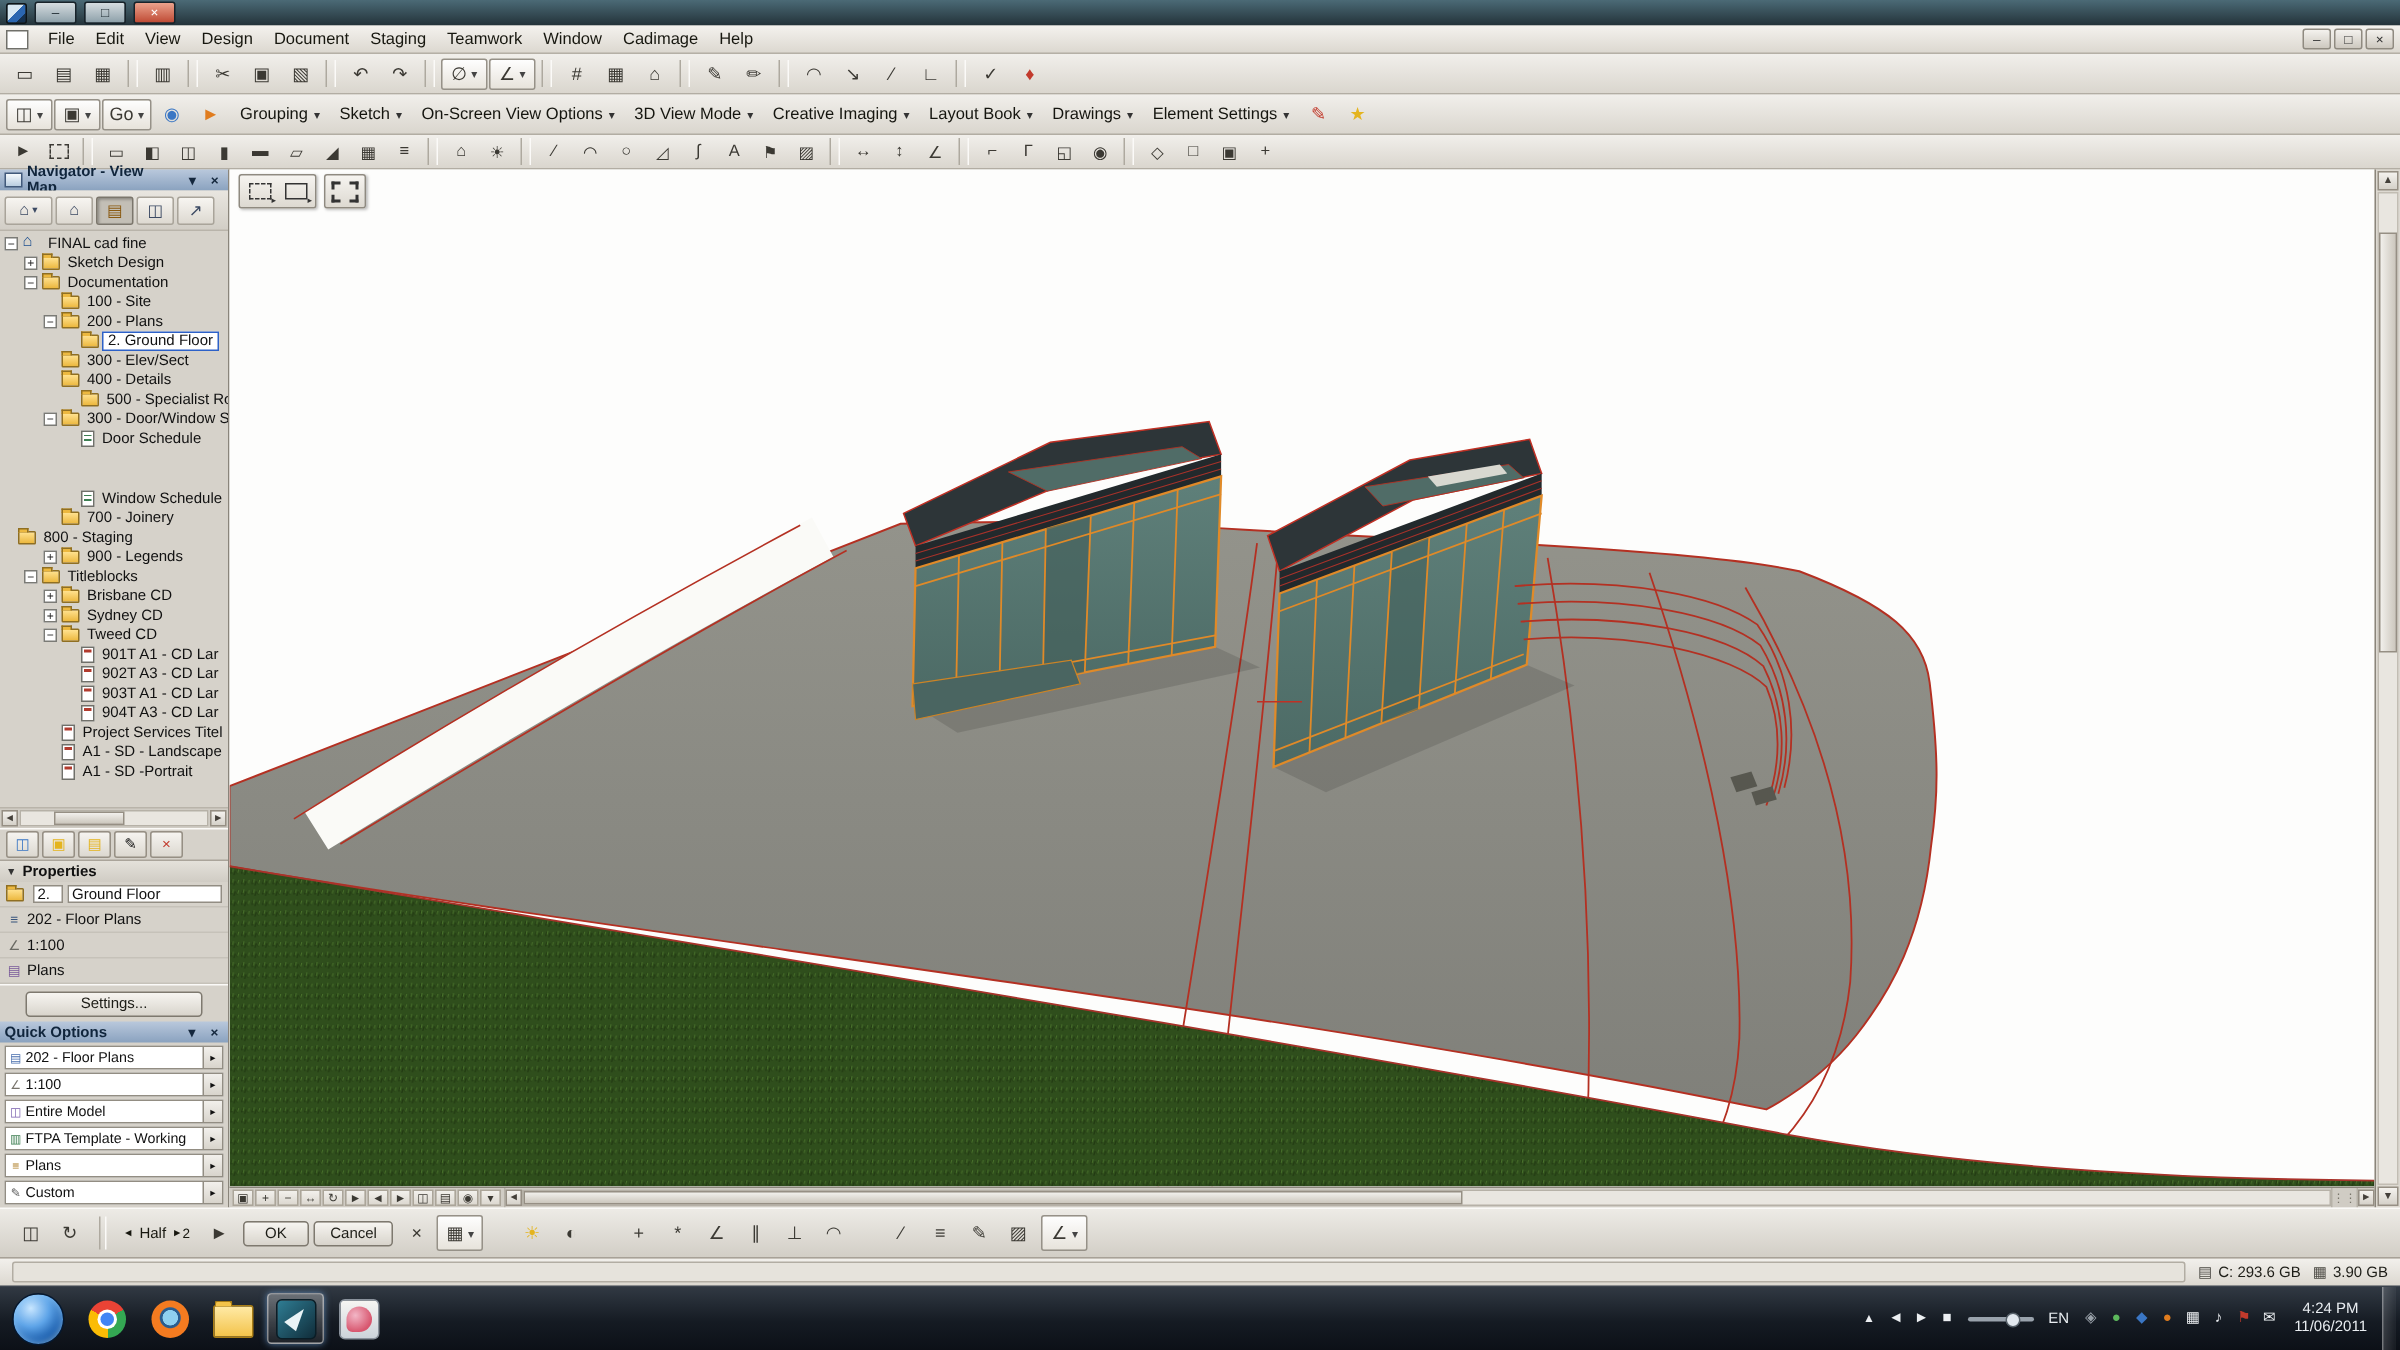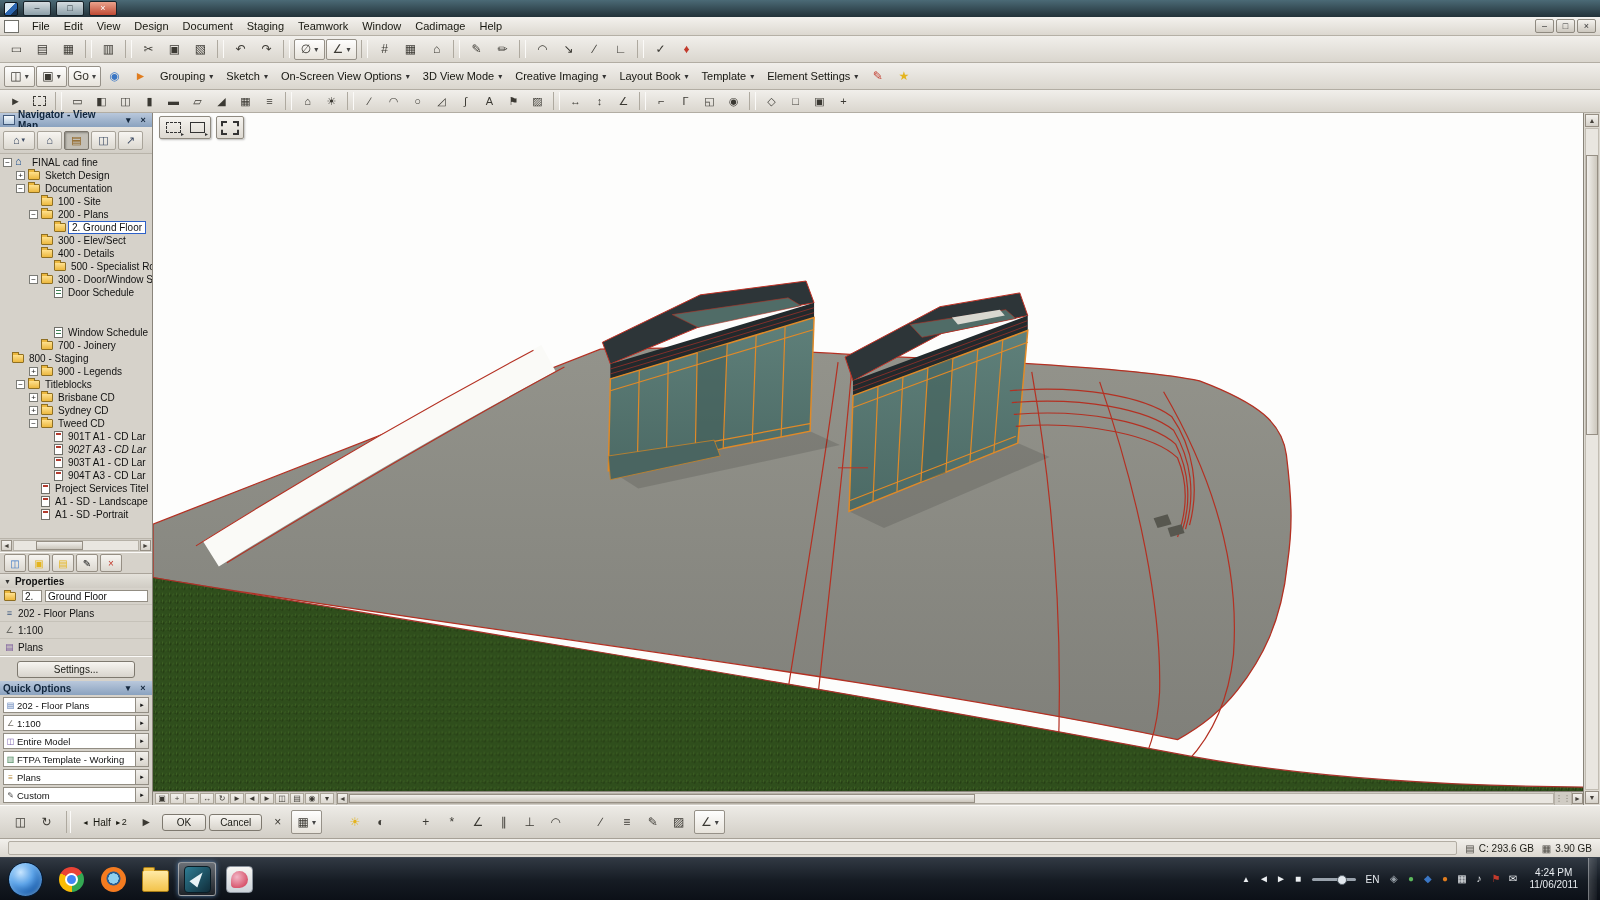"Template" span { text: Template -> Drawings }
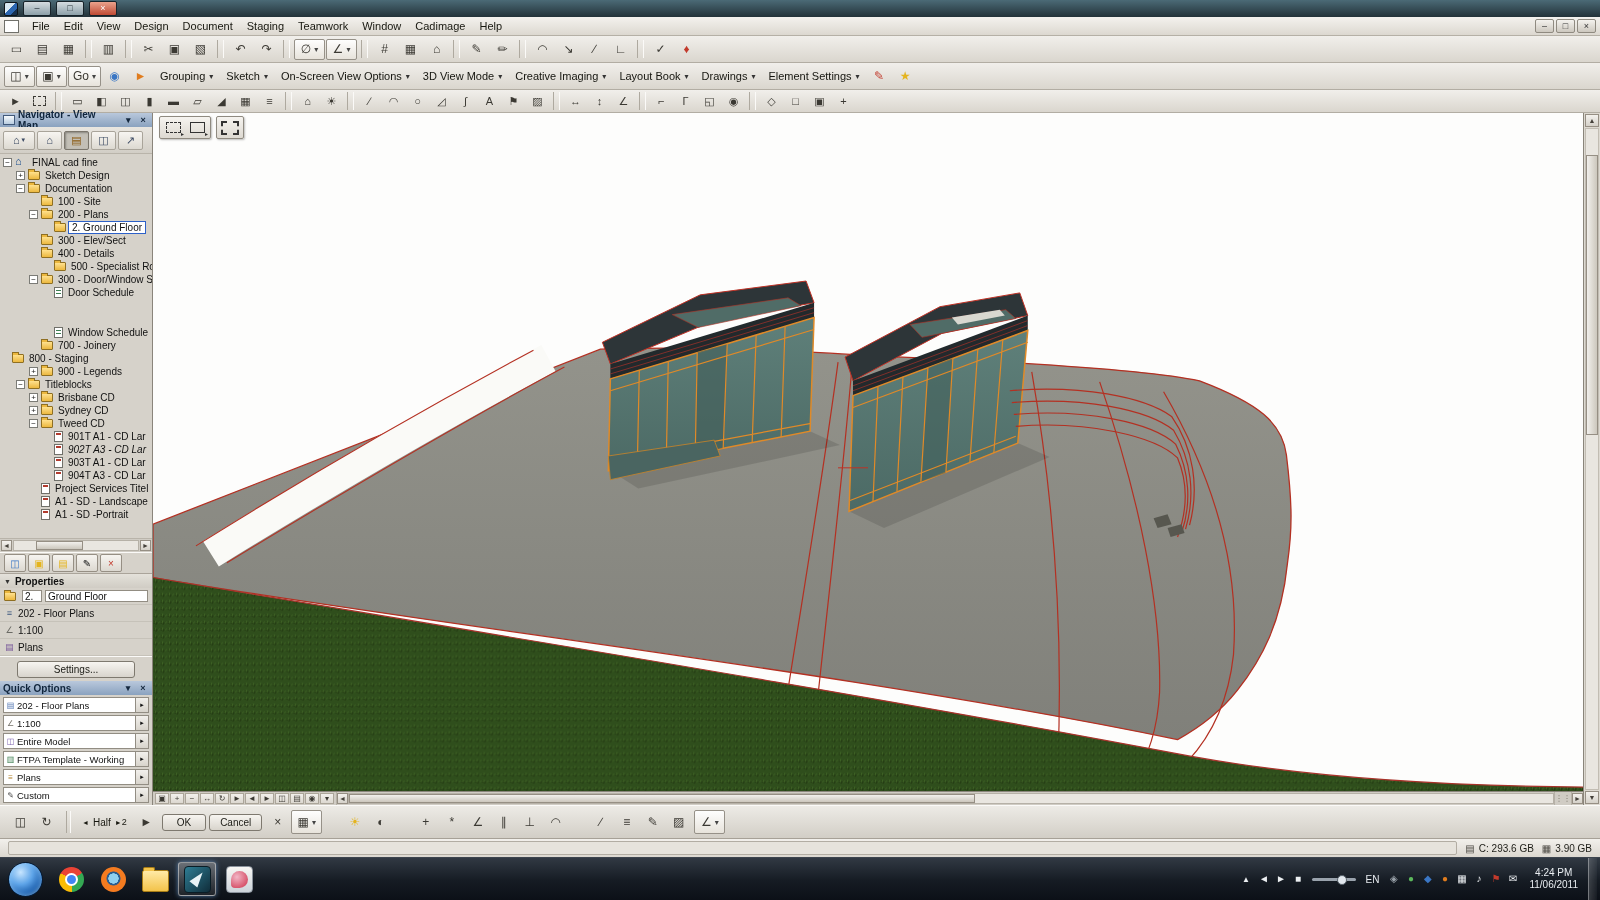"902T A3 - CD Lar" div.trow { font-style: italic -> none }
